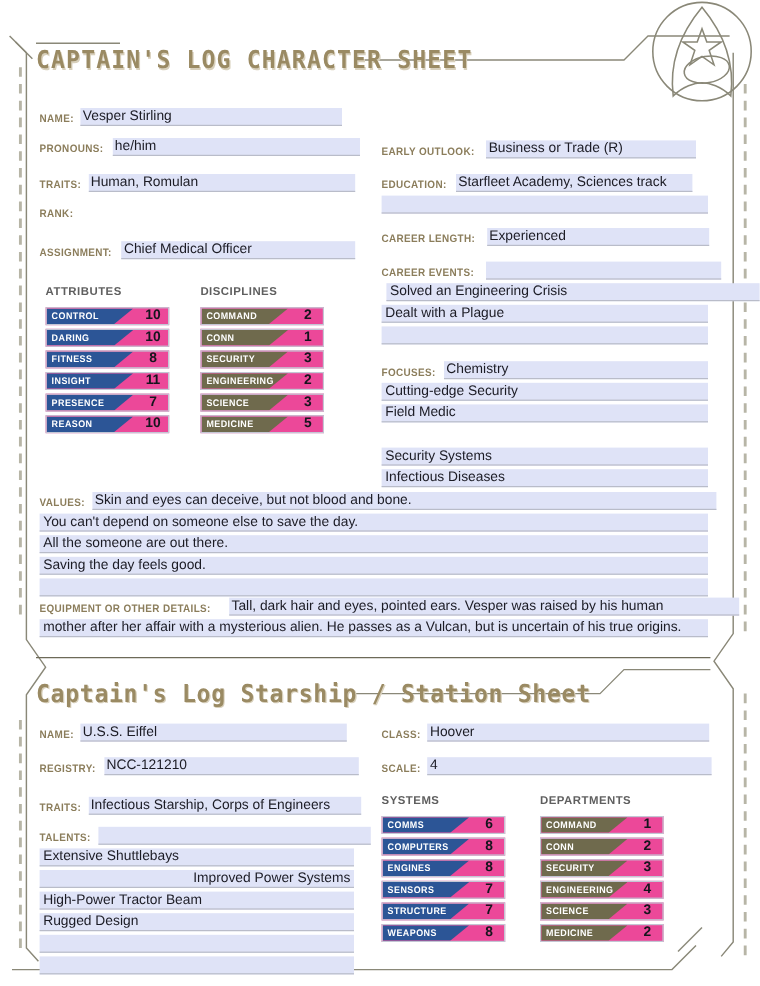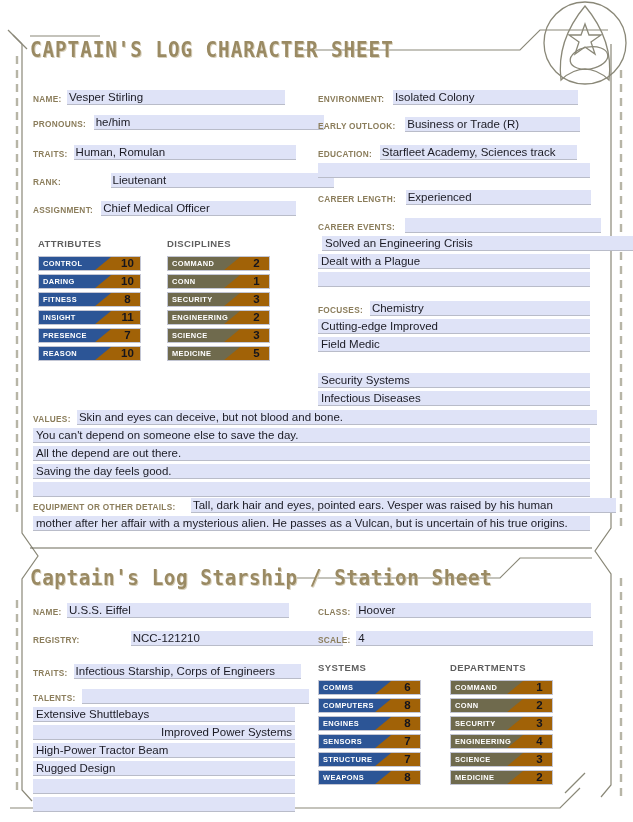"ENVIRONMENT:" div.field { html: <div> <span>ENVIRONMENT:</span> <span>Isolated Colony</span> </div> -> none }
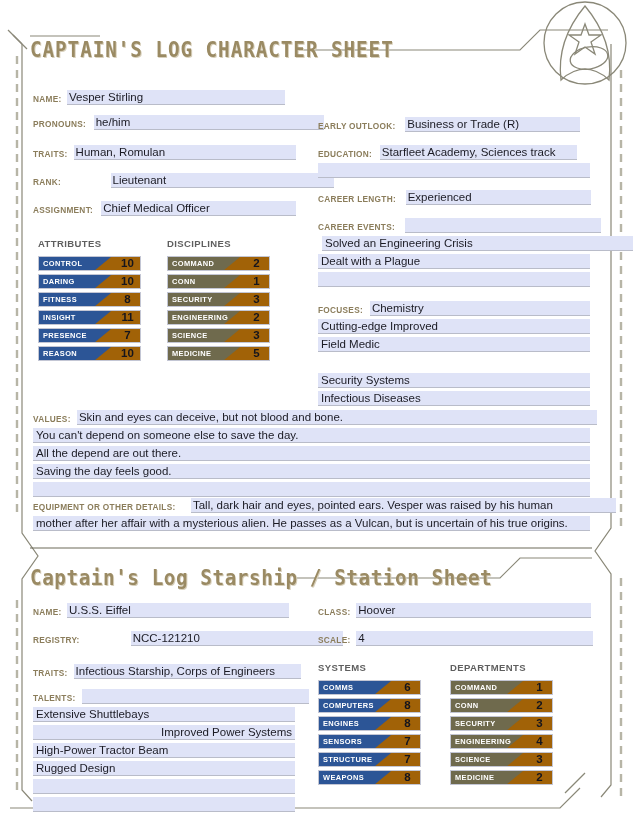"he/him" span.fill { width: 230px -> 206px }
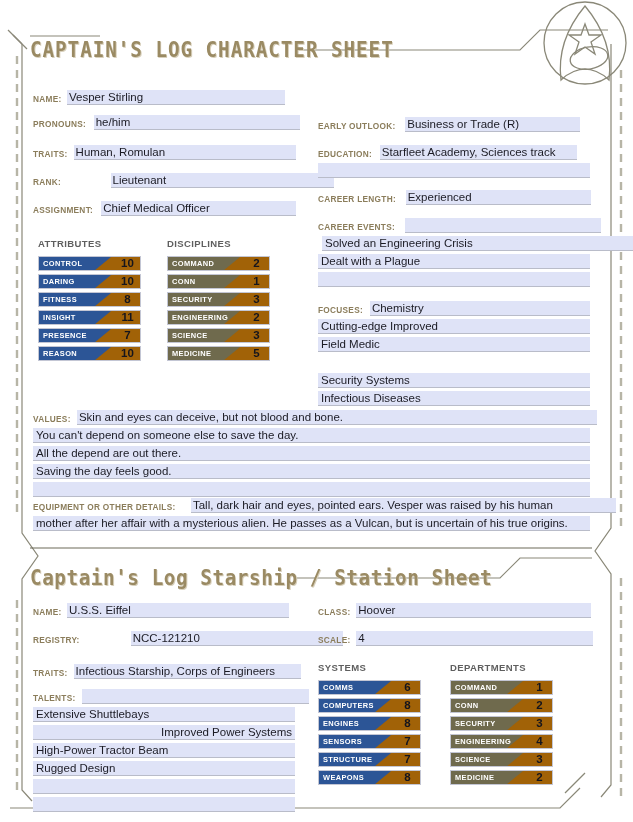"Lieutenant" span.fill { html: <span>Lieutenant</span> -> none }
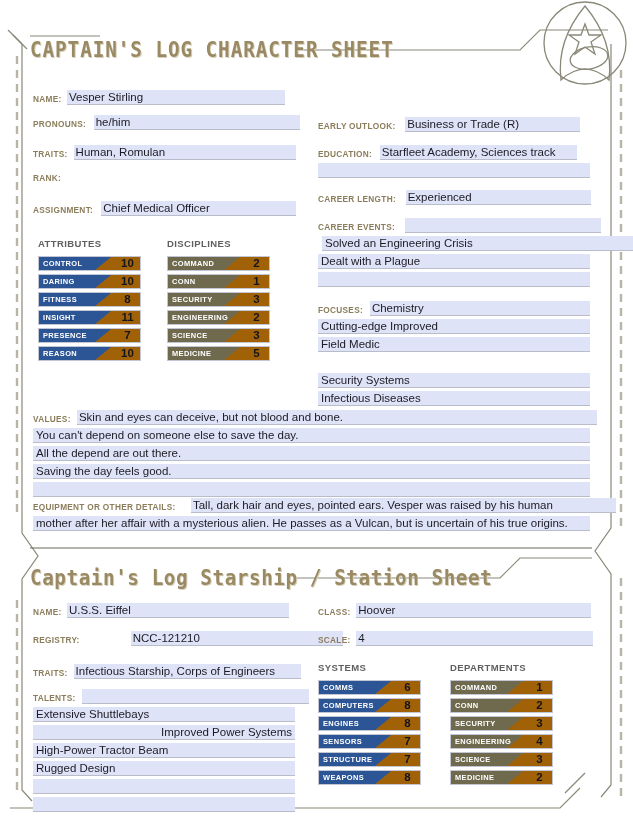"CONTROL" .statrow { background: #a16207 -> #ec4899 }
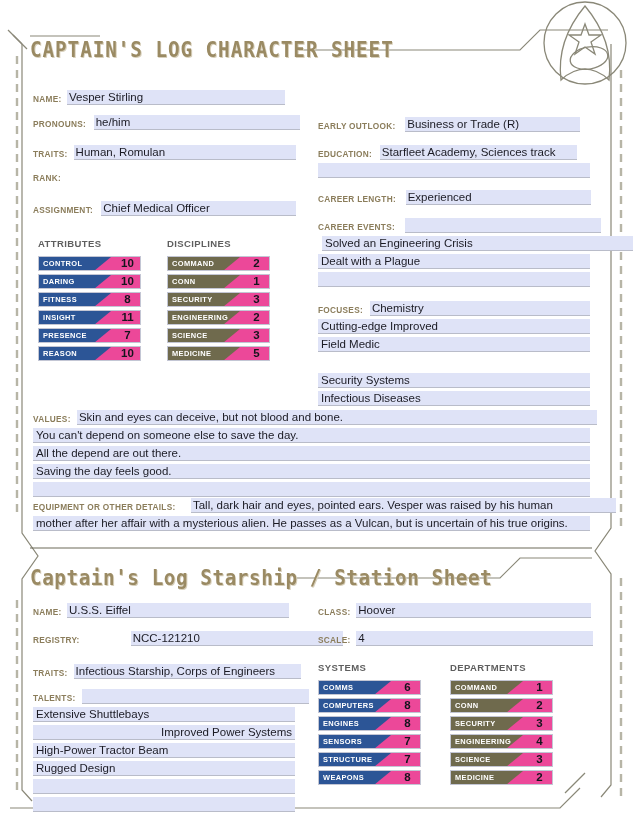"Cutting-edge Improved" div.linebox { text: Improved -> Security }
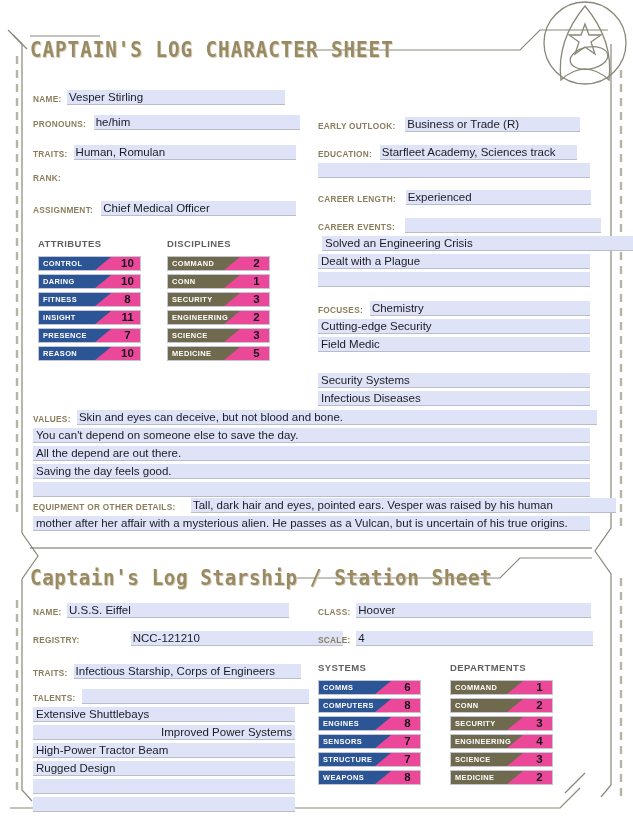"All the depend are out" div.linebox { text: depend -> someone }
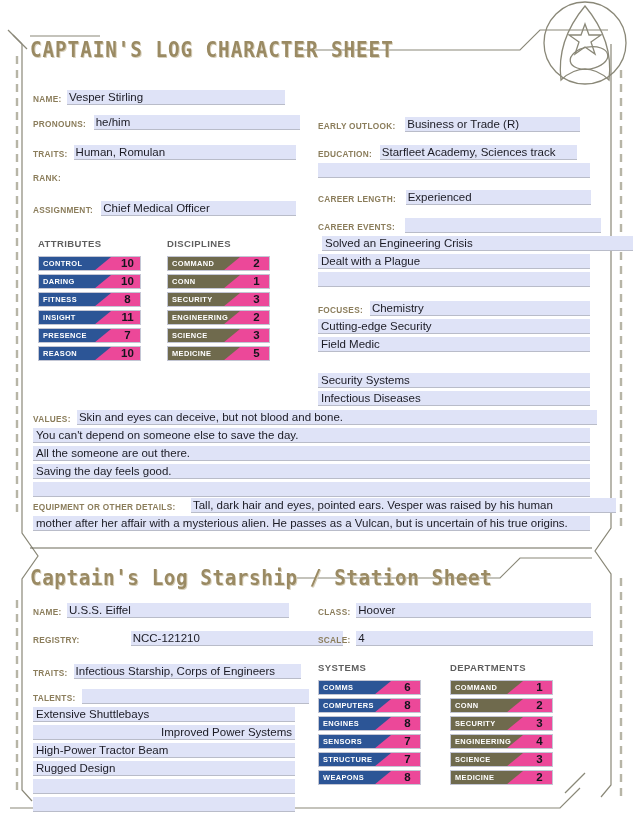"REGISTRY:" div.field { gap: 44px -> none }
